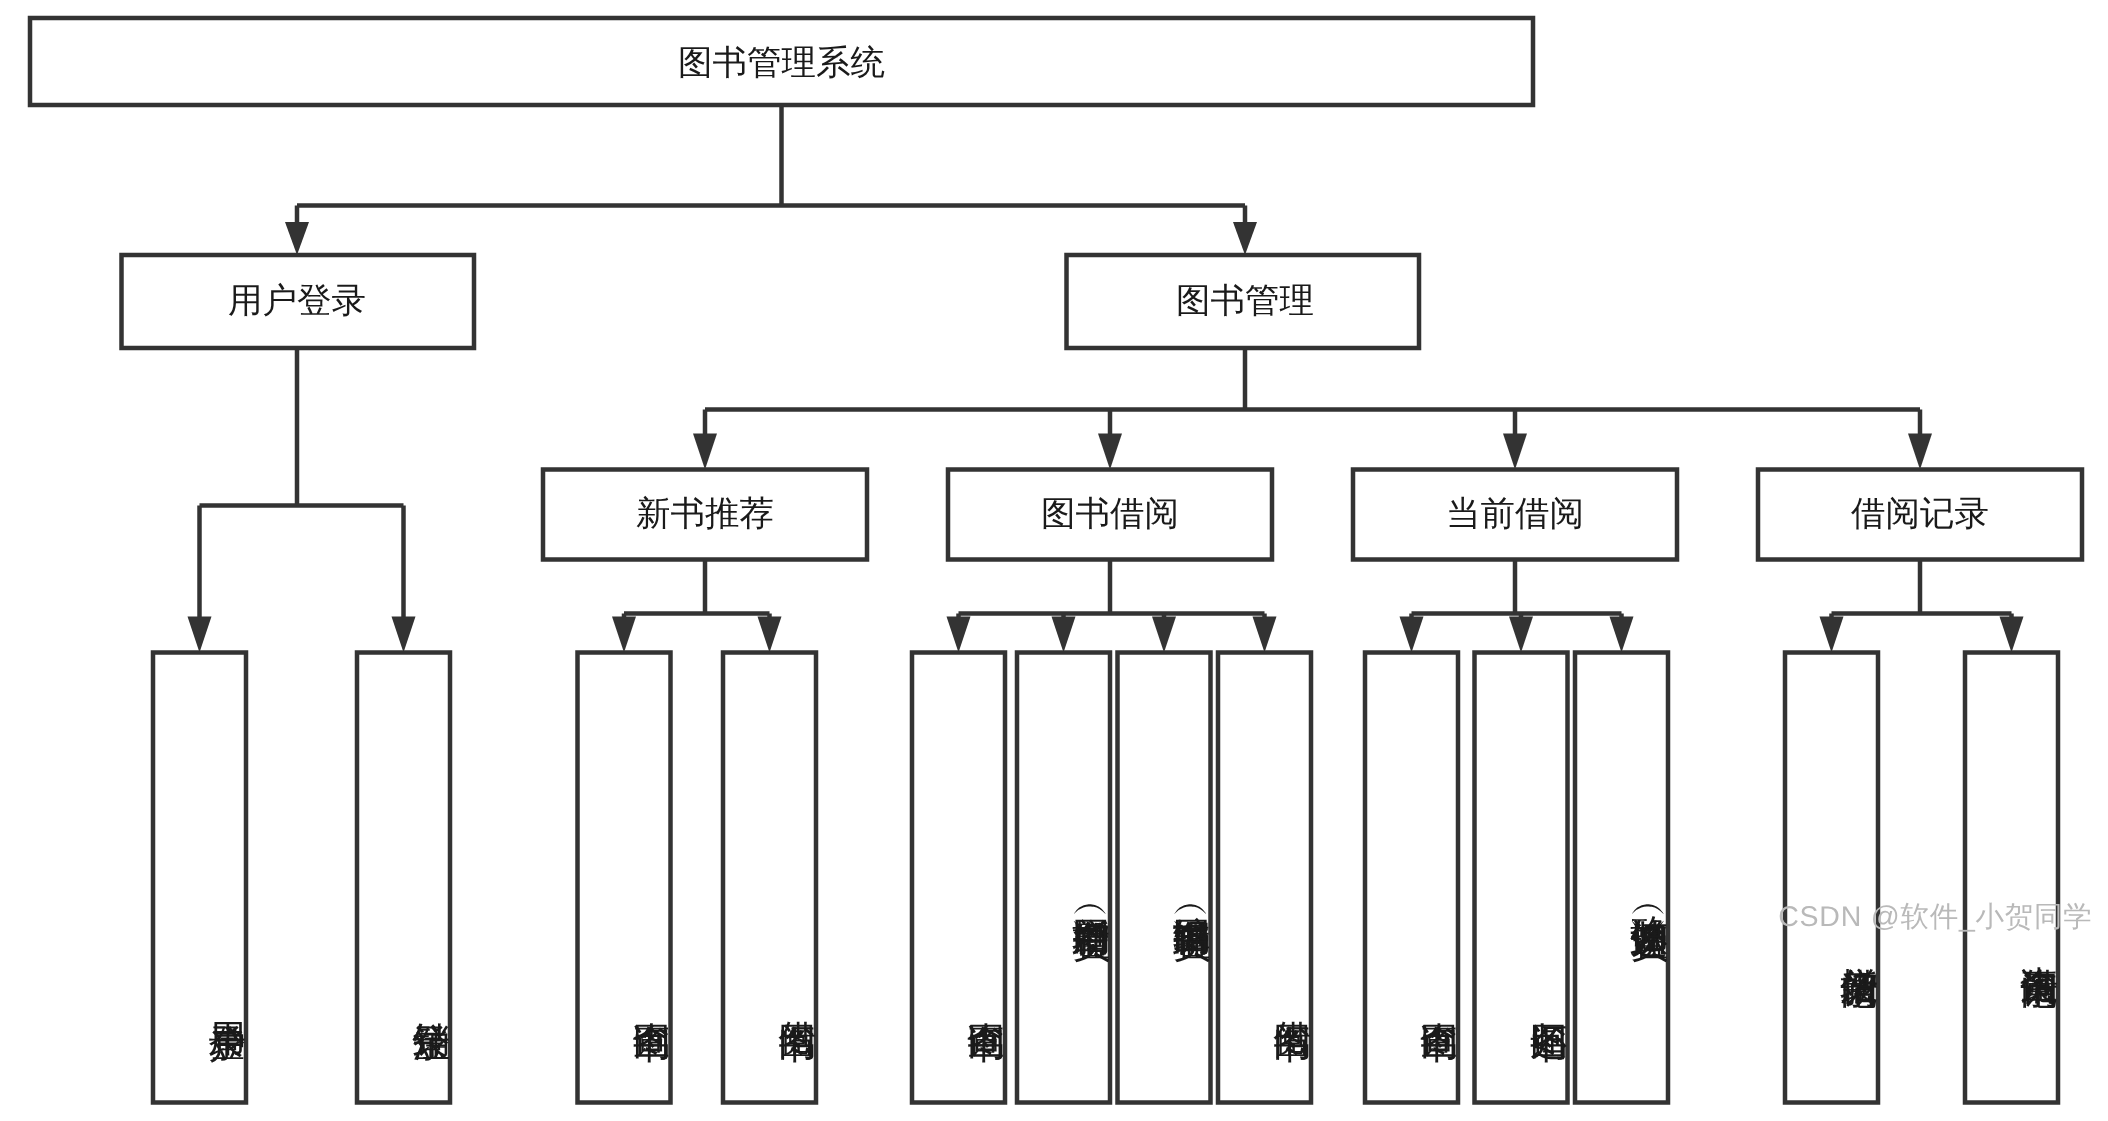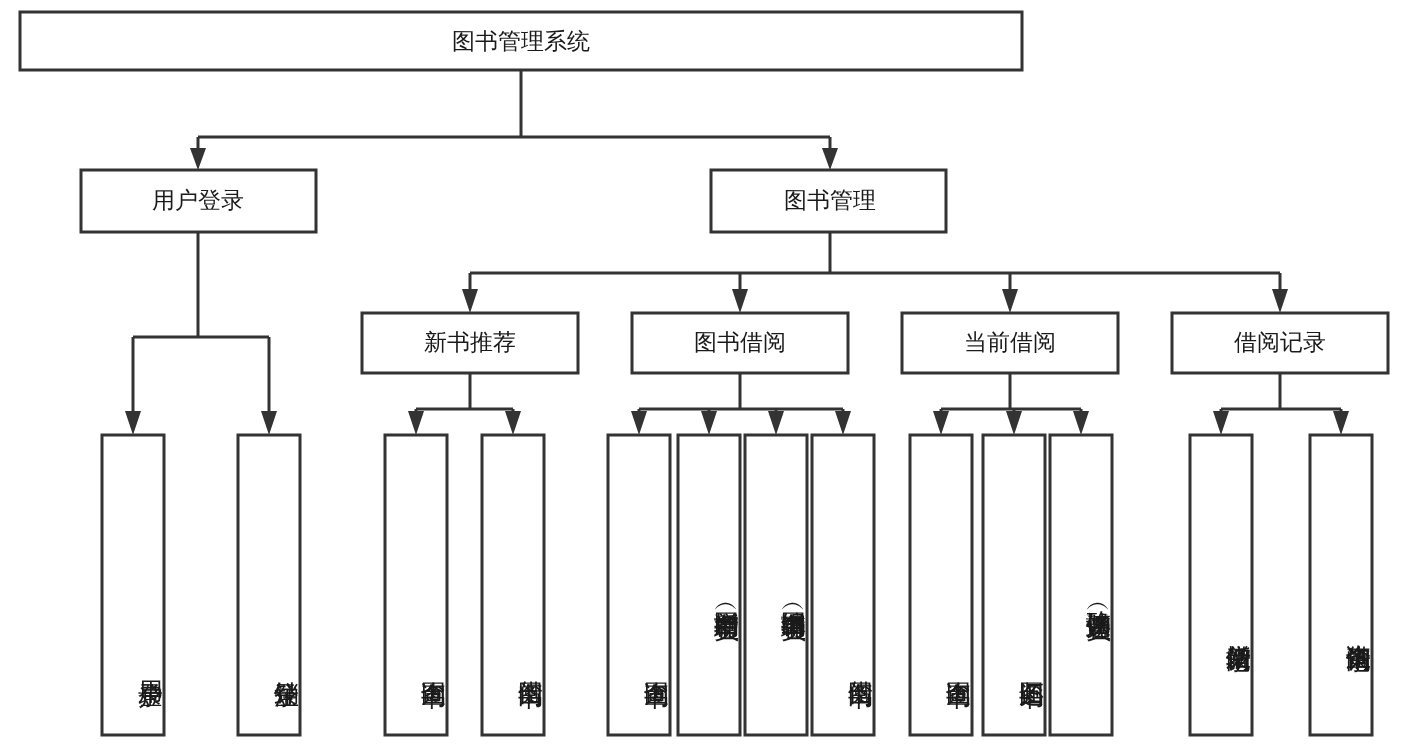"CSDN @软件_小贺同学" div.watermark { html: none -> <div>CSDN @软件_小贺同学</div> }
